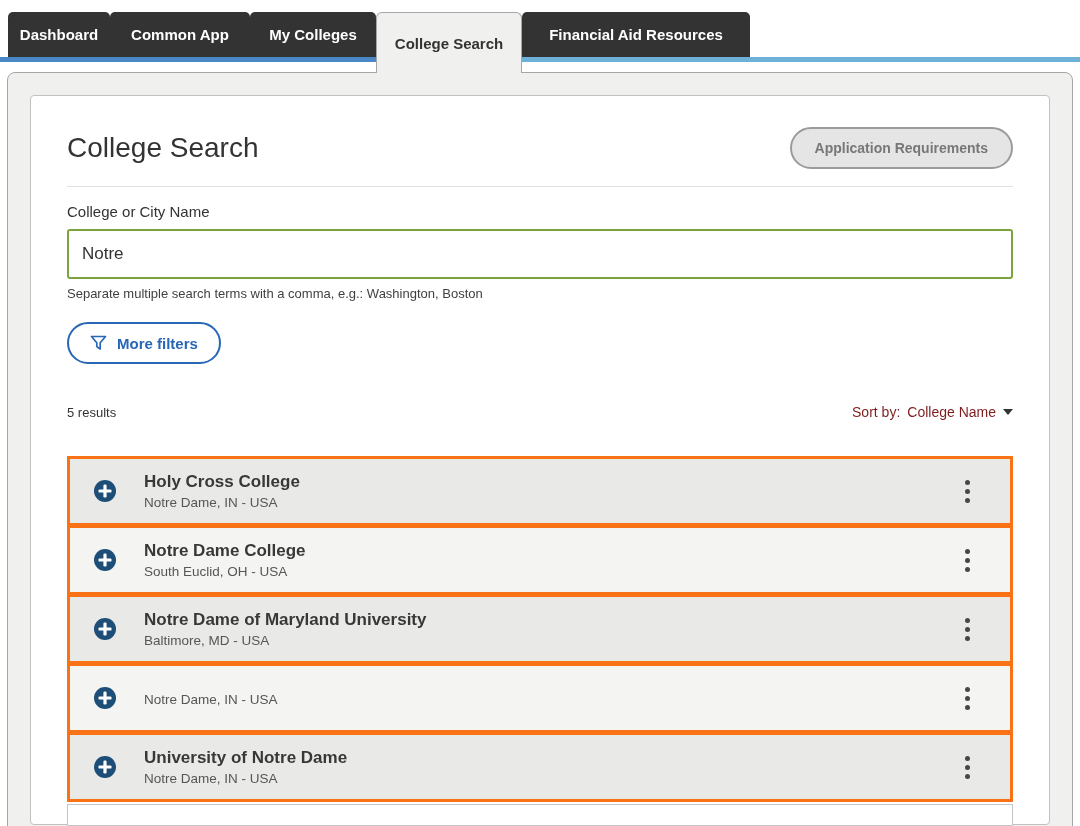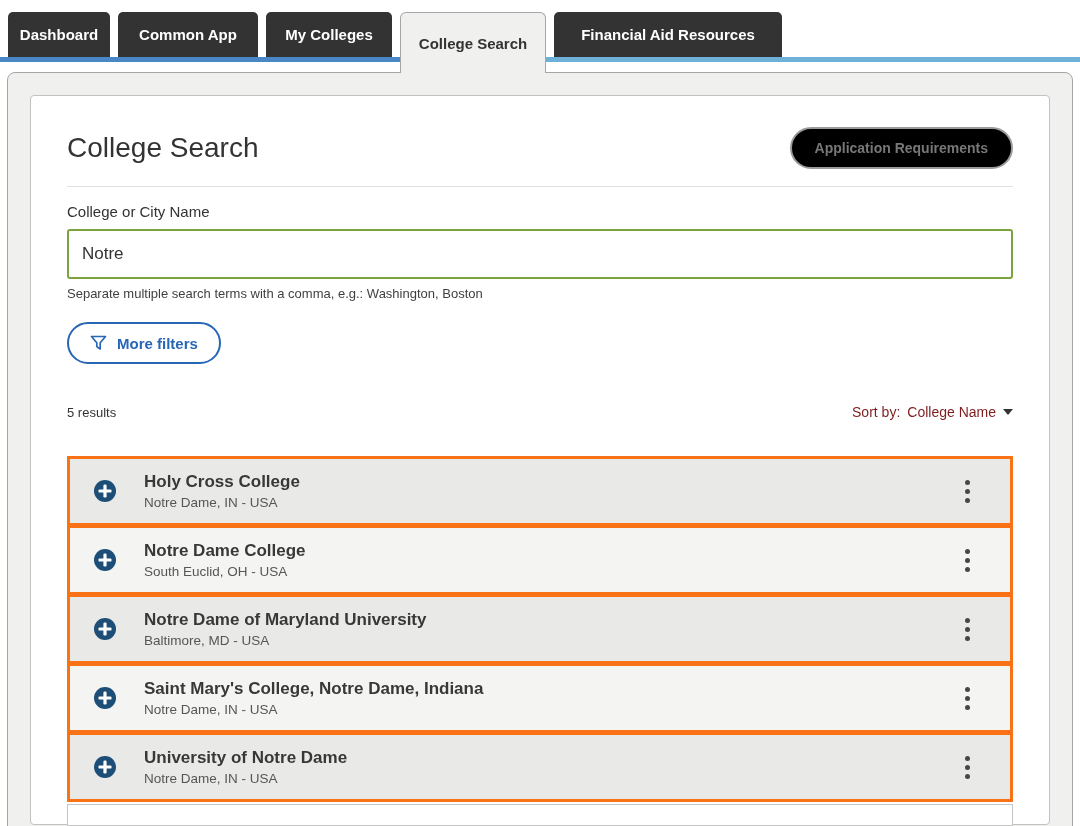"Dashboard" .tab-strip { gap: 8px -> none }
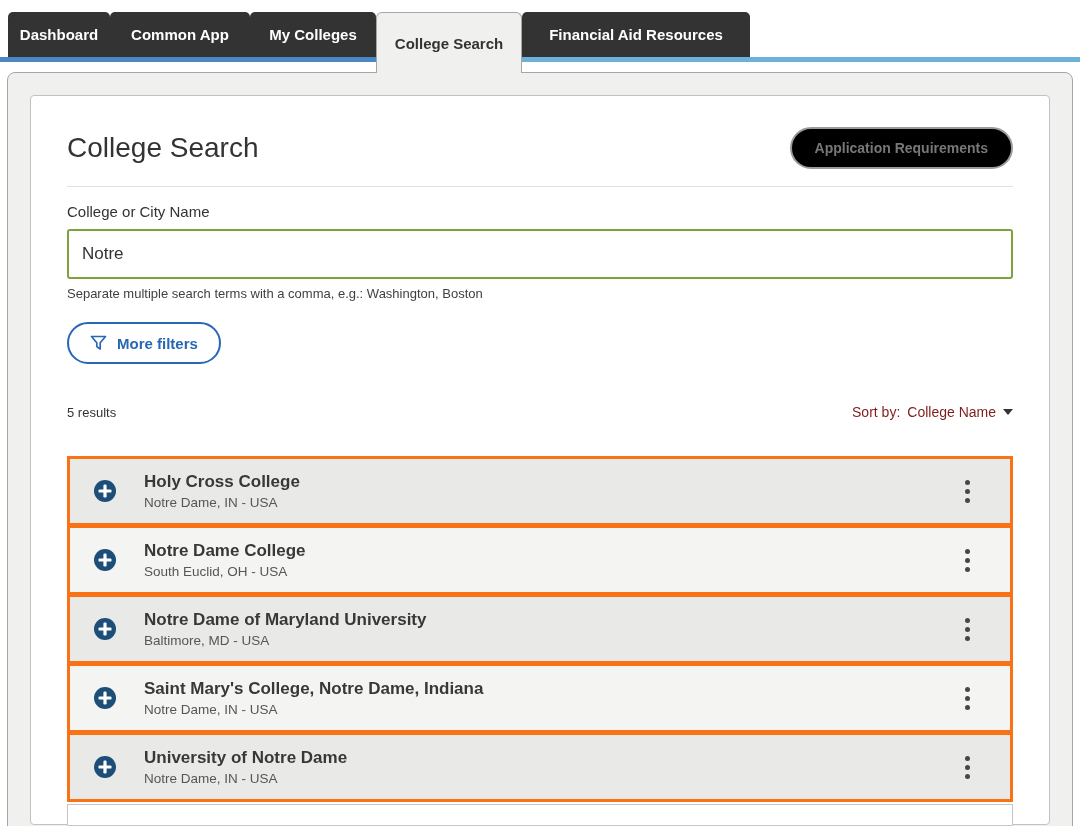"Application Requirements" .pill-btn { background: #000000 -> #e5e5e5 }
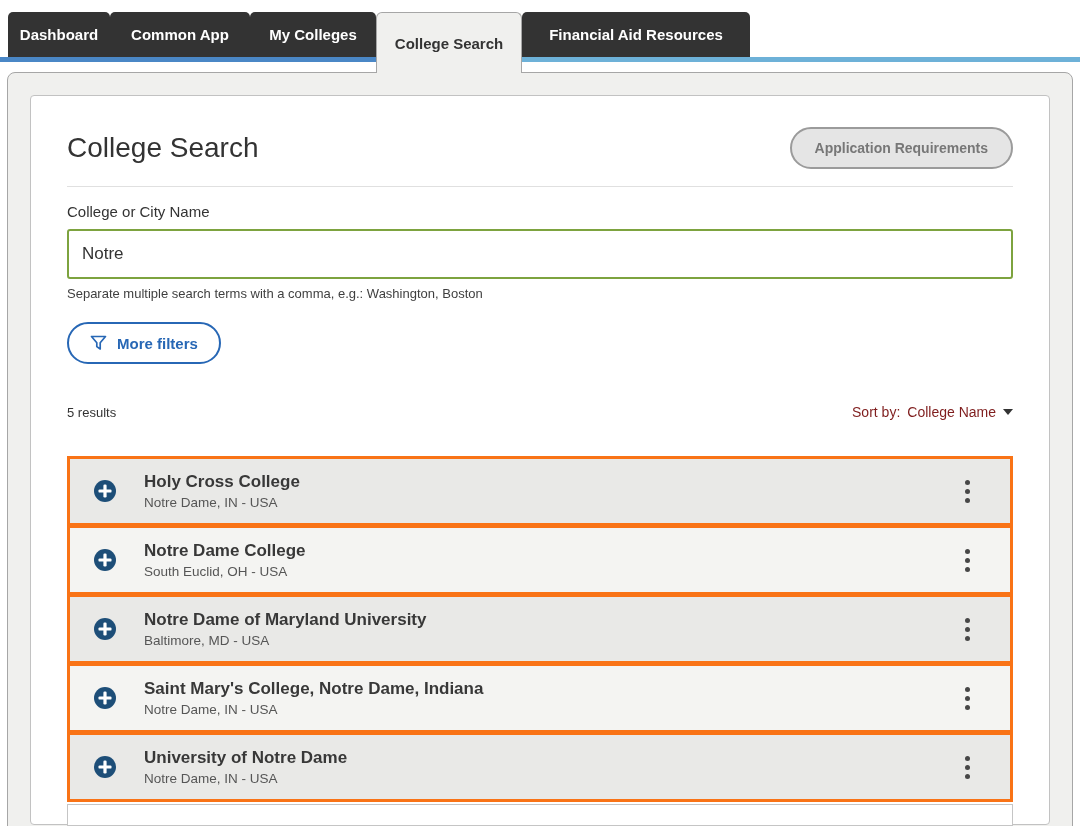"Saint Mary's College, Notre Dame," div.row-name { html: <div>Saint Mary's College, Notre Dame, Indiana</div> -> none }
